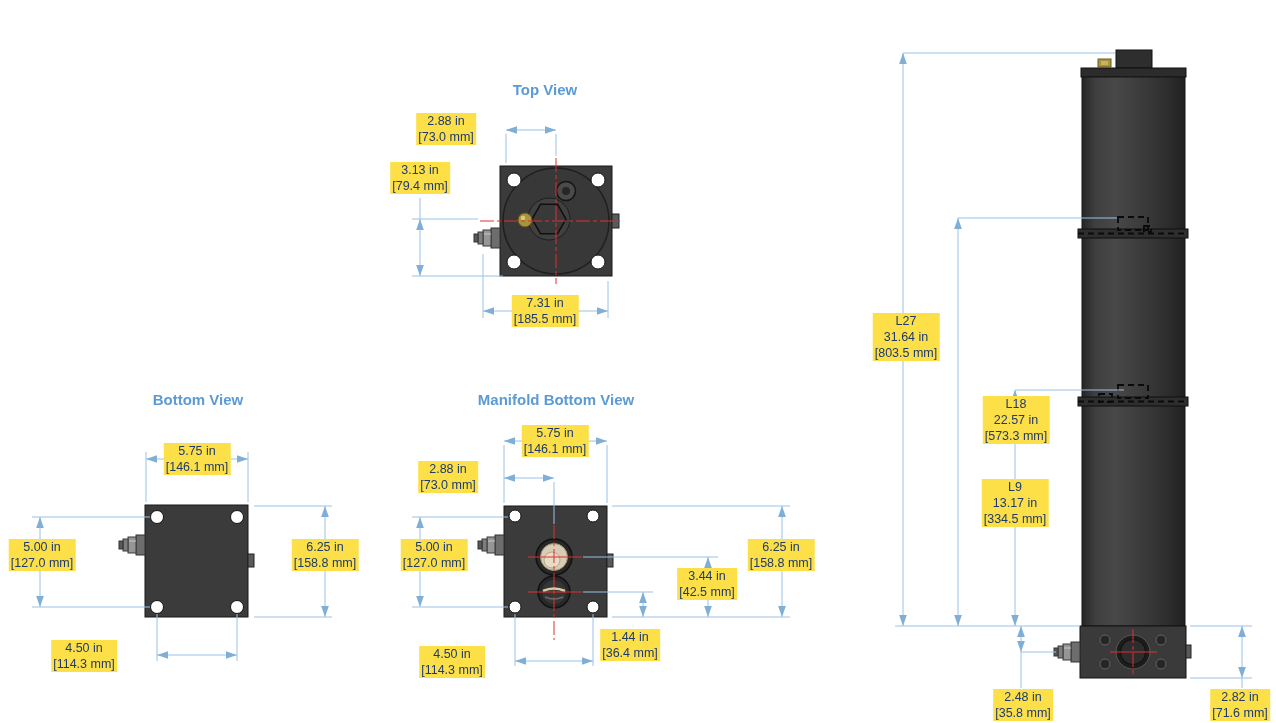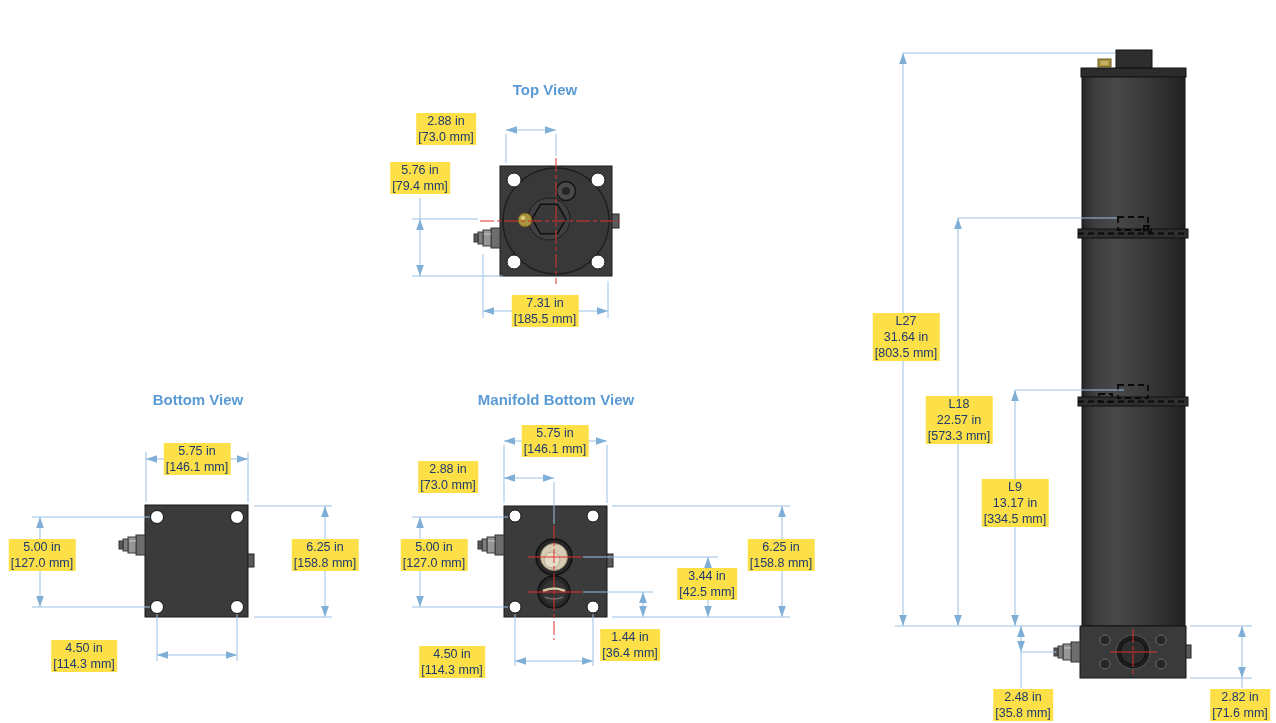"5.76 in" div { text: 5.76 -> 3.13 }
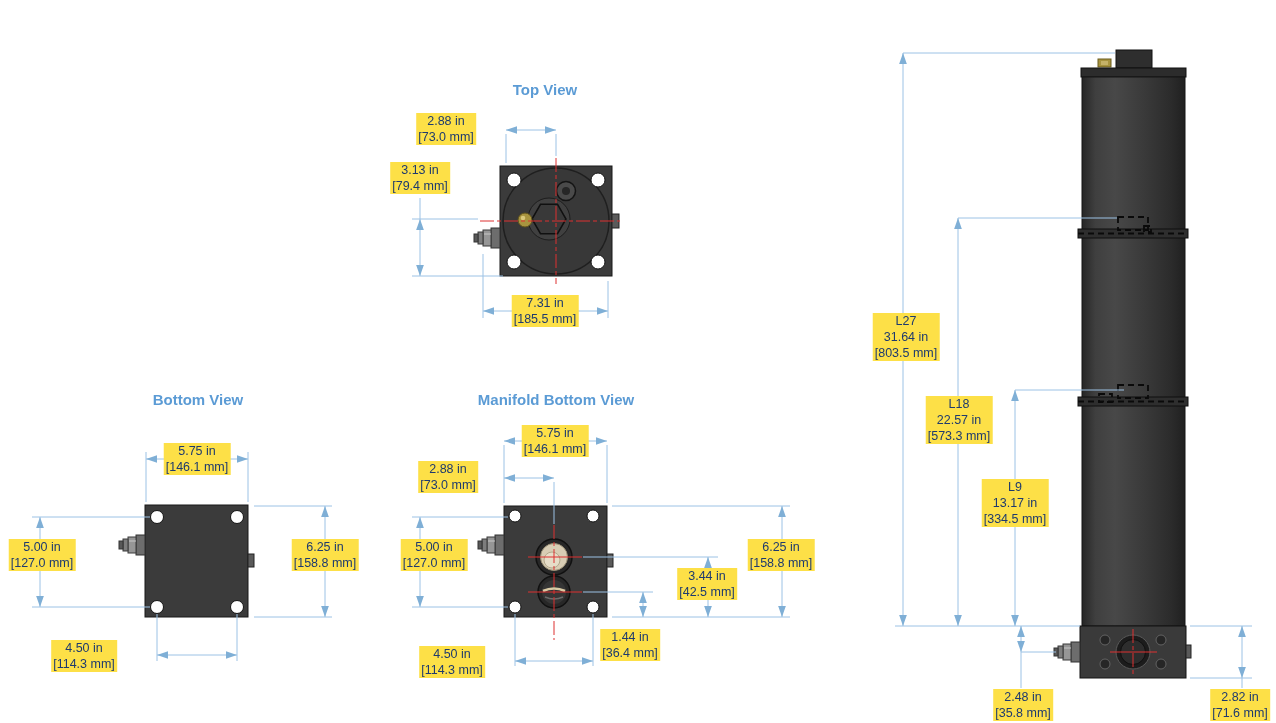"L18" div.label { left: 959px -> 1016px }
